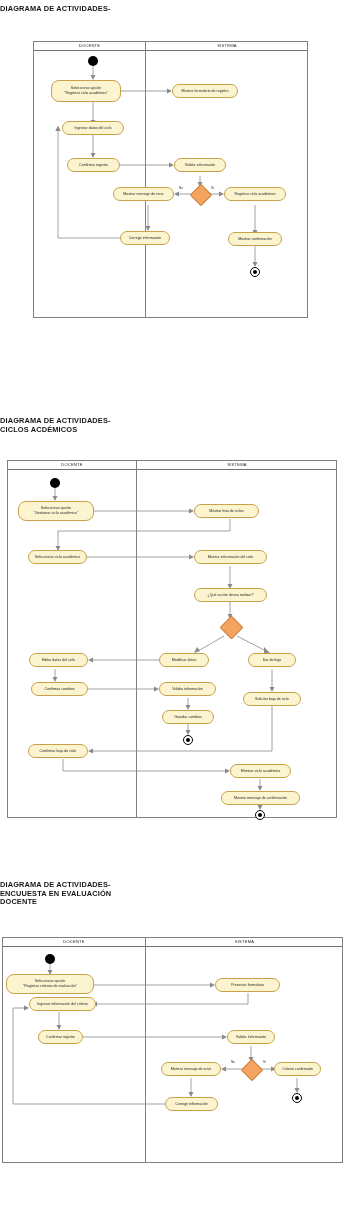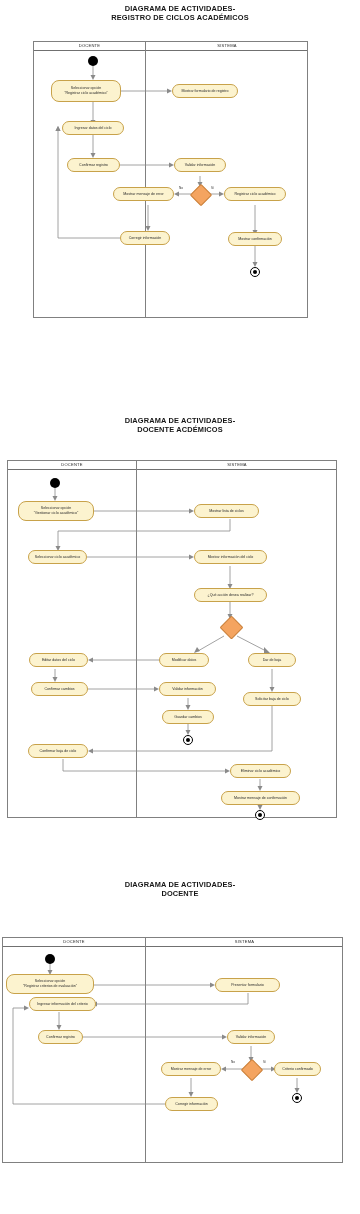"DIAGRAMA DE ACTIVIDADES-" .diagram-title { text-align: center -> left }
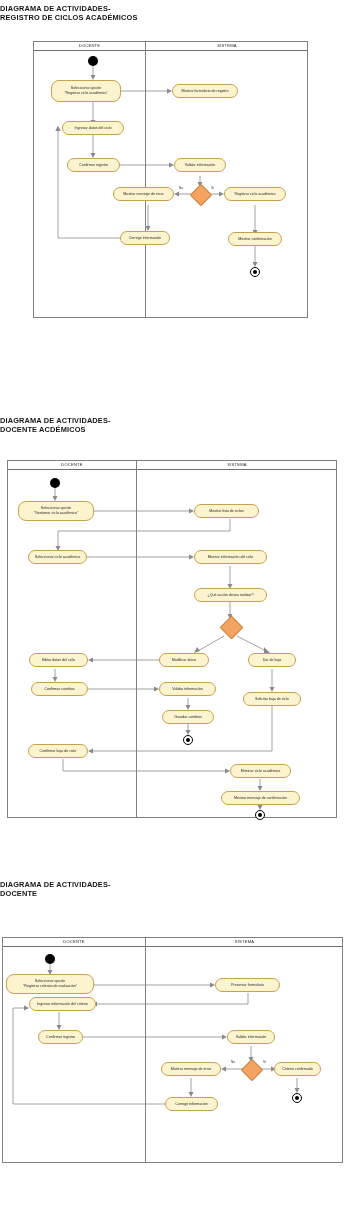"REGISTRO DE CICLOS ACADÉMICOS" div { html: <div>REGISTRO DE CICLOS ACADÉMICOS</div> -> none }
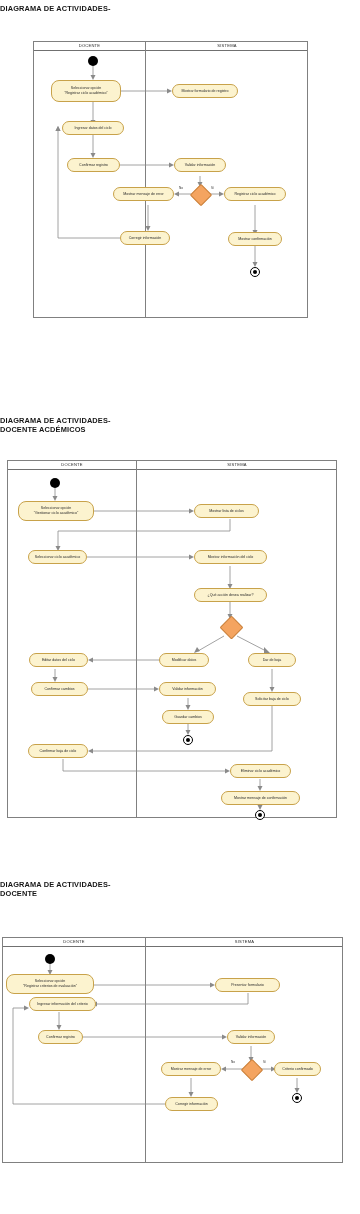"DOCENTE ACDÉMICOS" div { text: DOCENTE -> CICLOS }
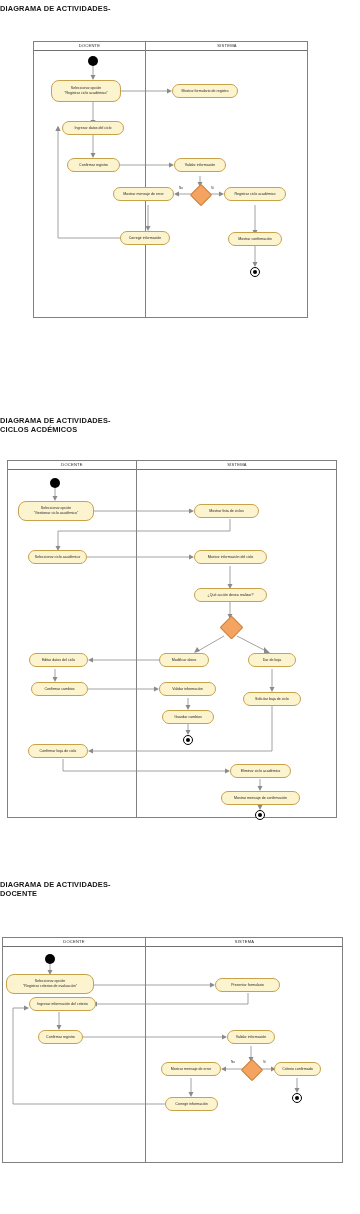"ENCUUESTA EN EVALUACIÓN" div { html: none -> <div>ENCUUESTA EN EVALUACIÓN</div> }
